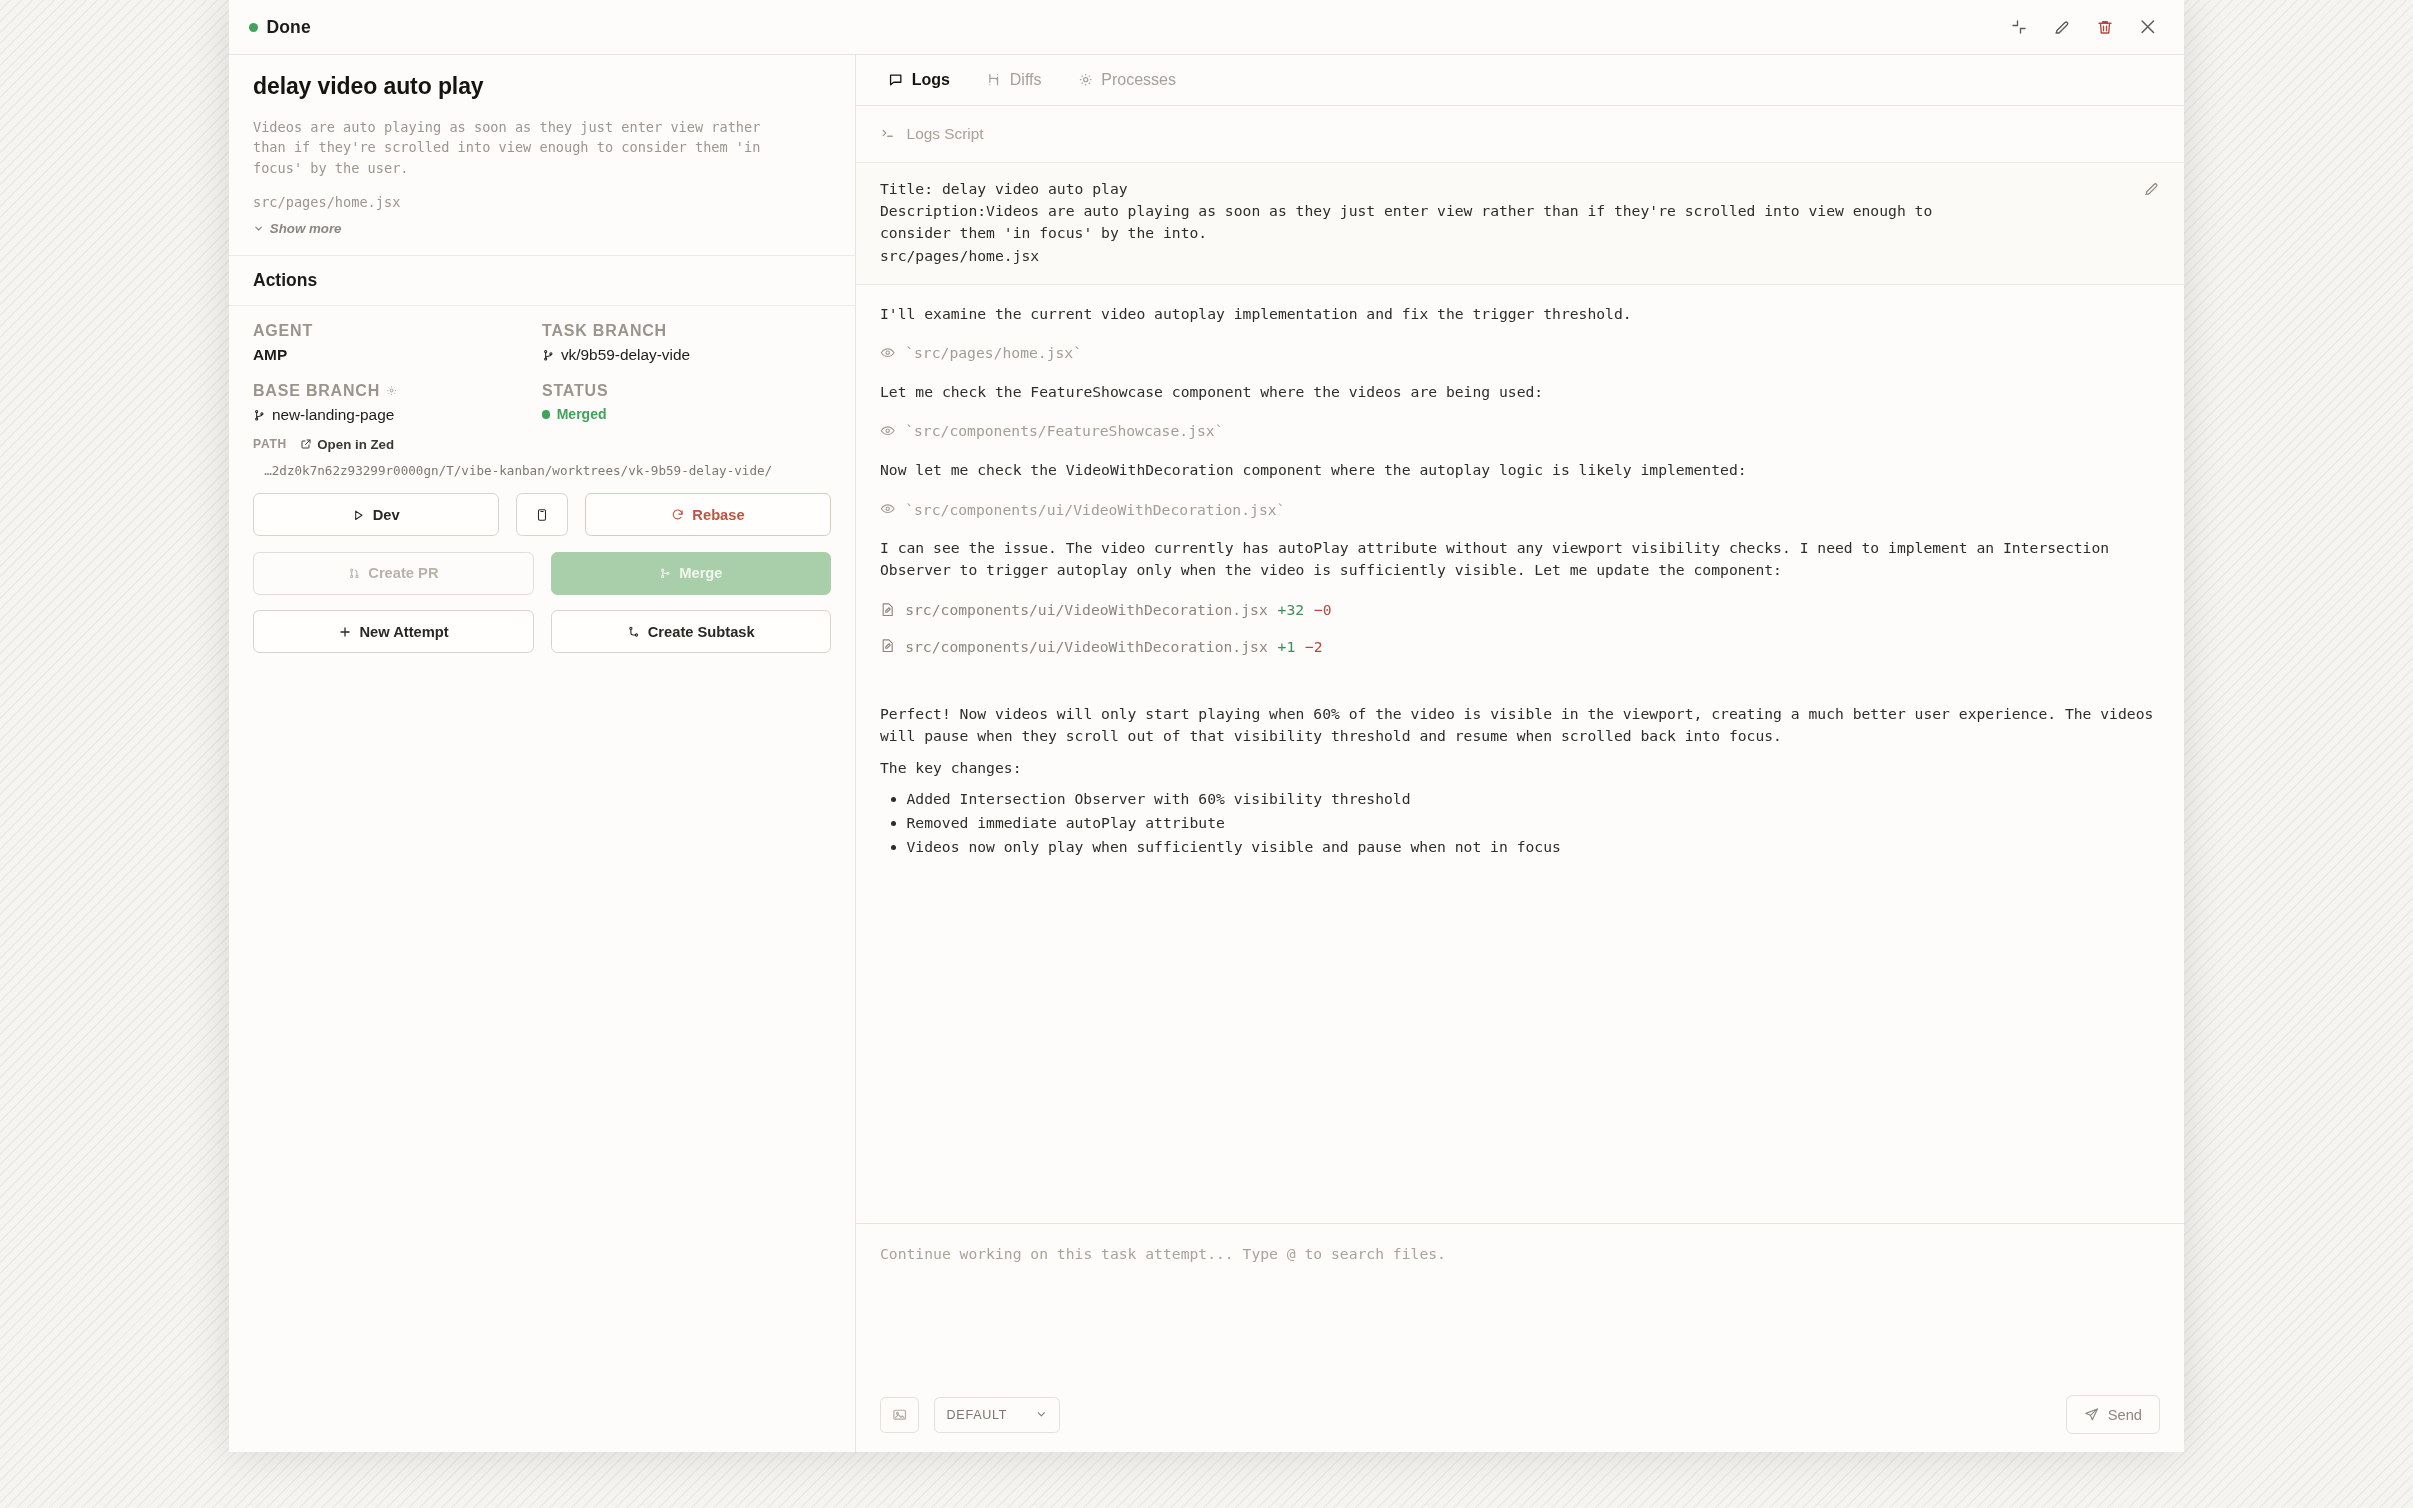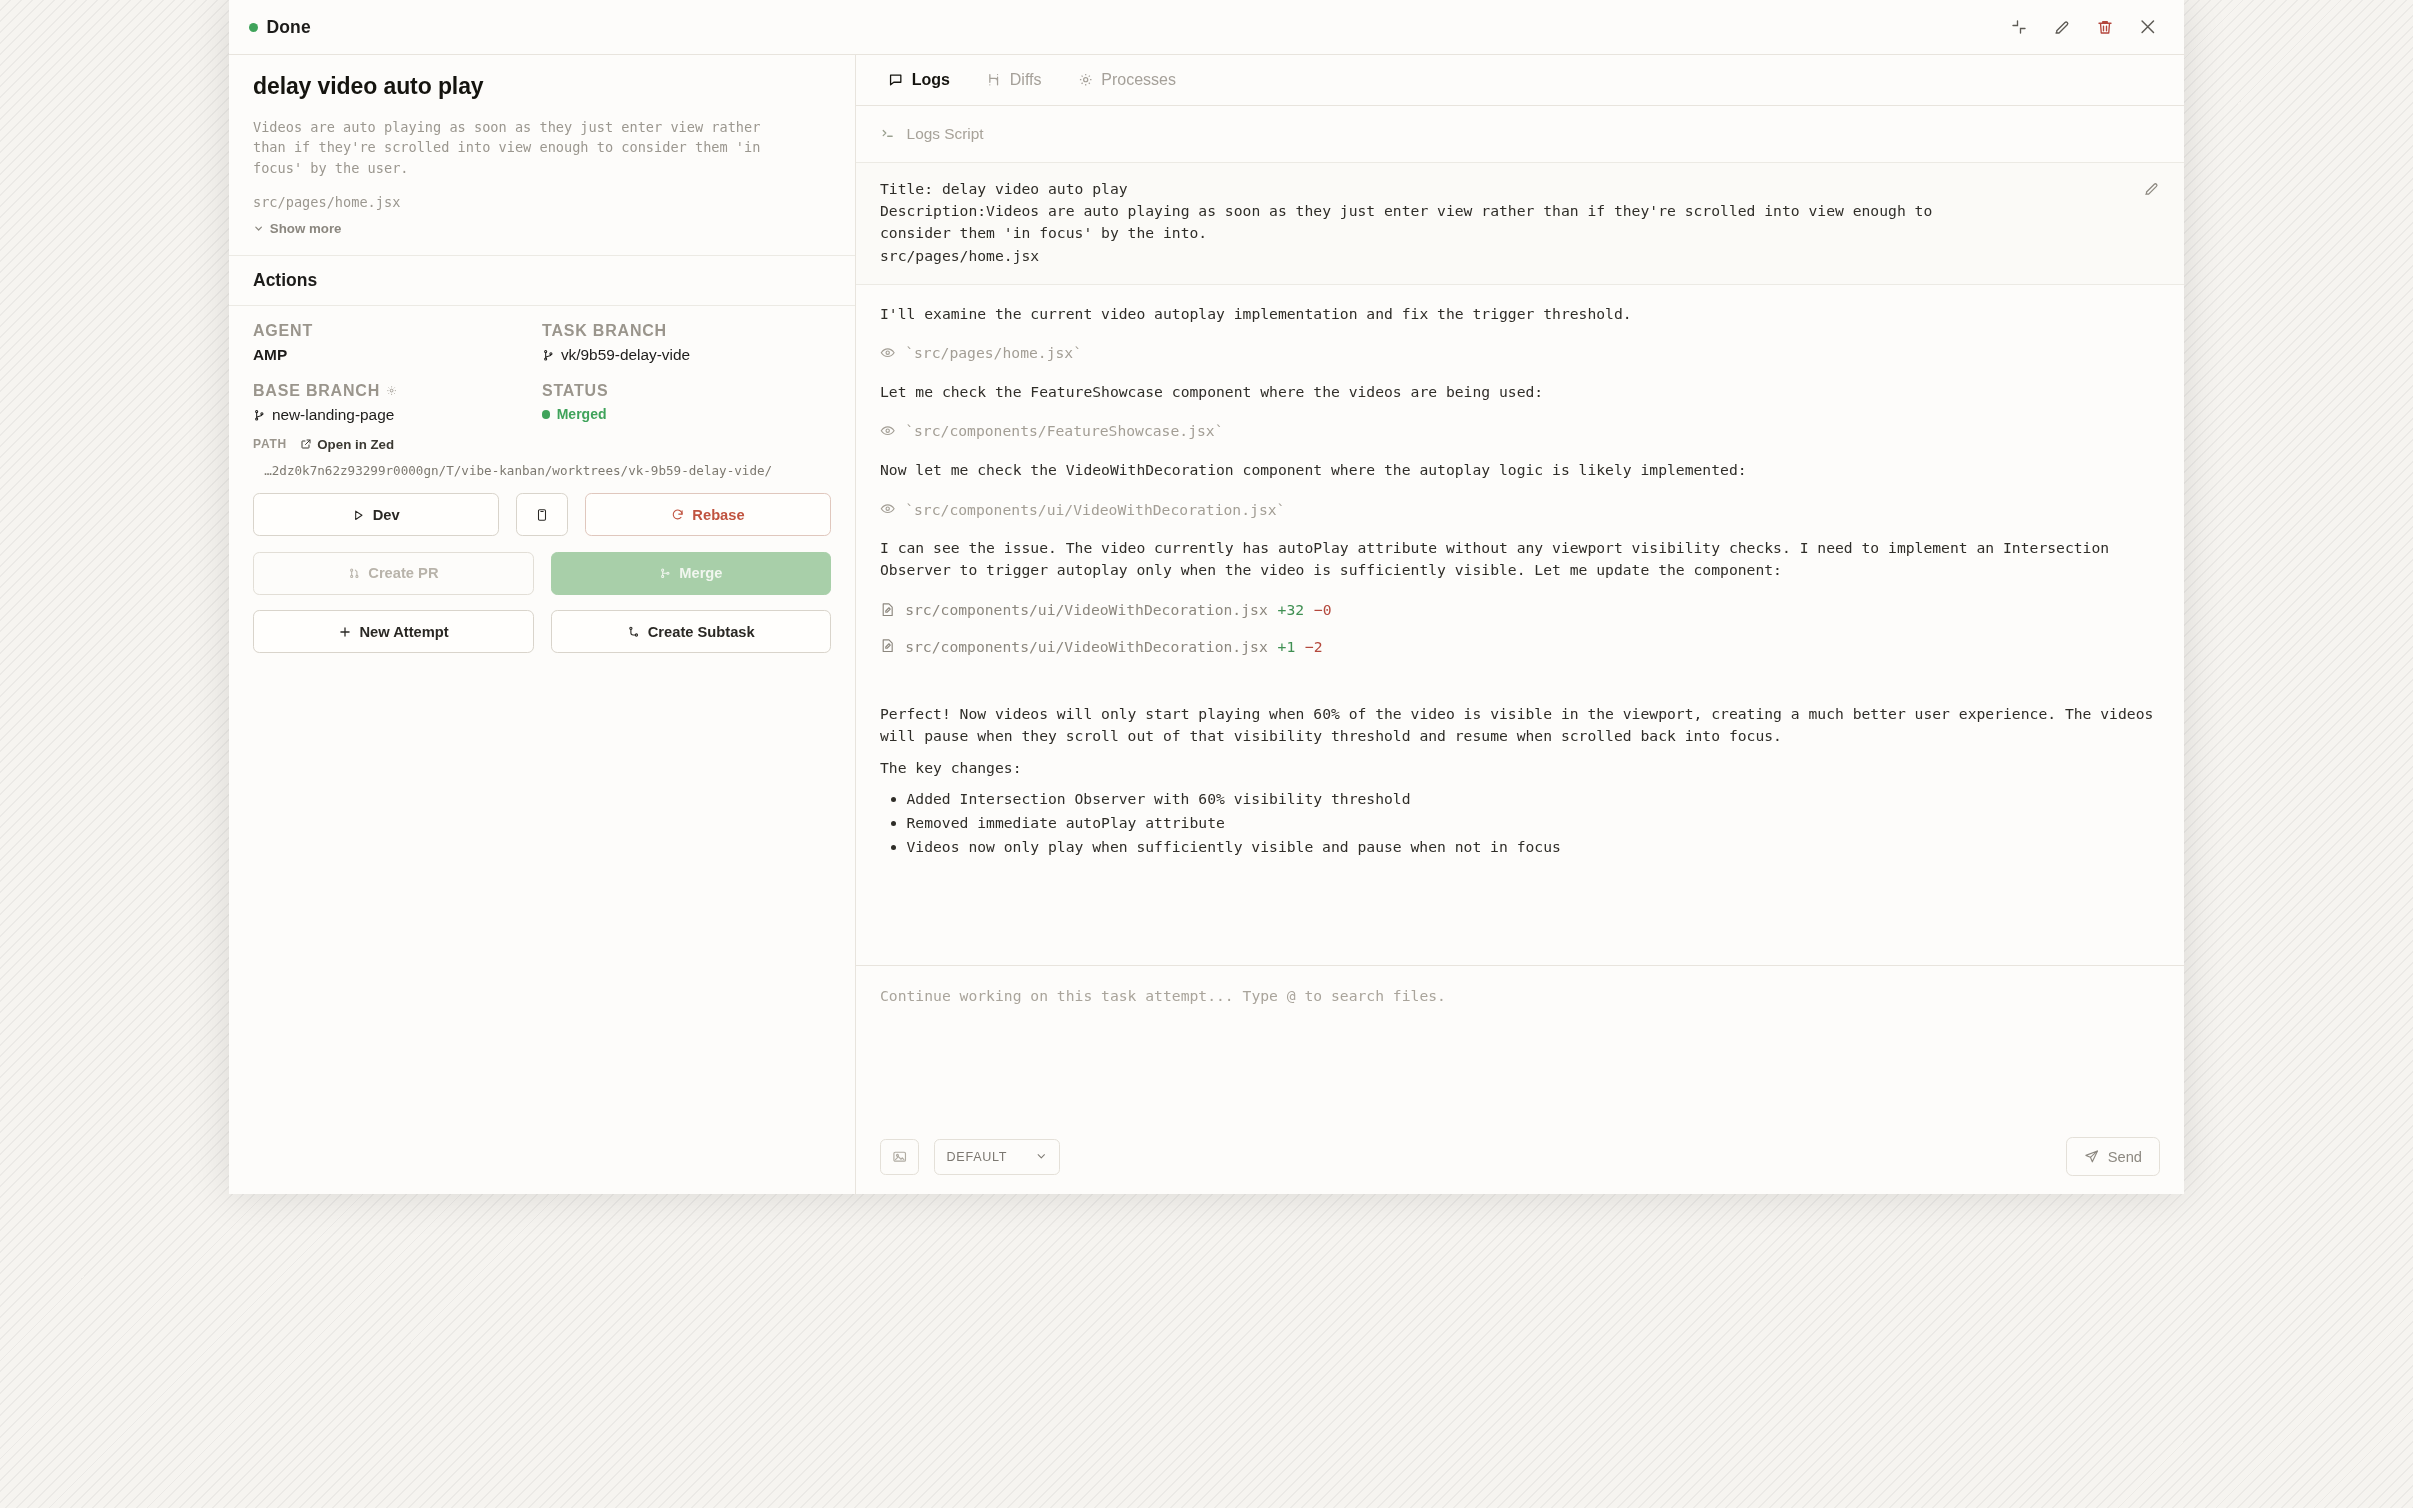"Done" .panel { height: 1194px -> 1452px }
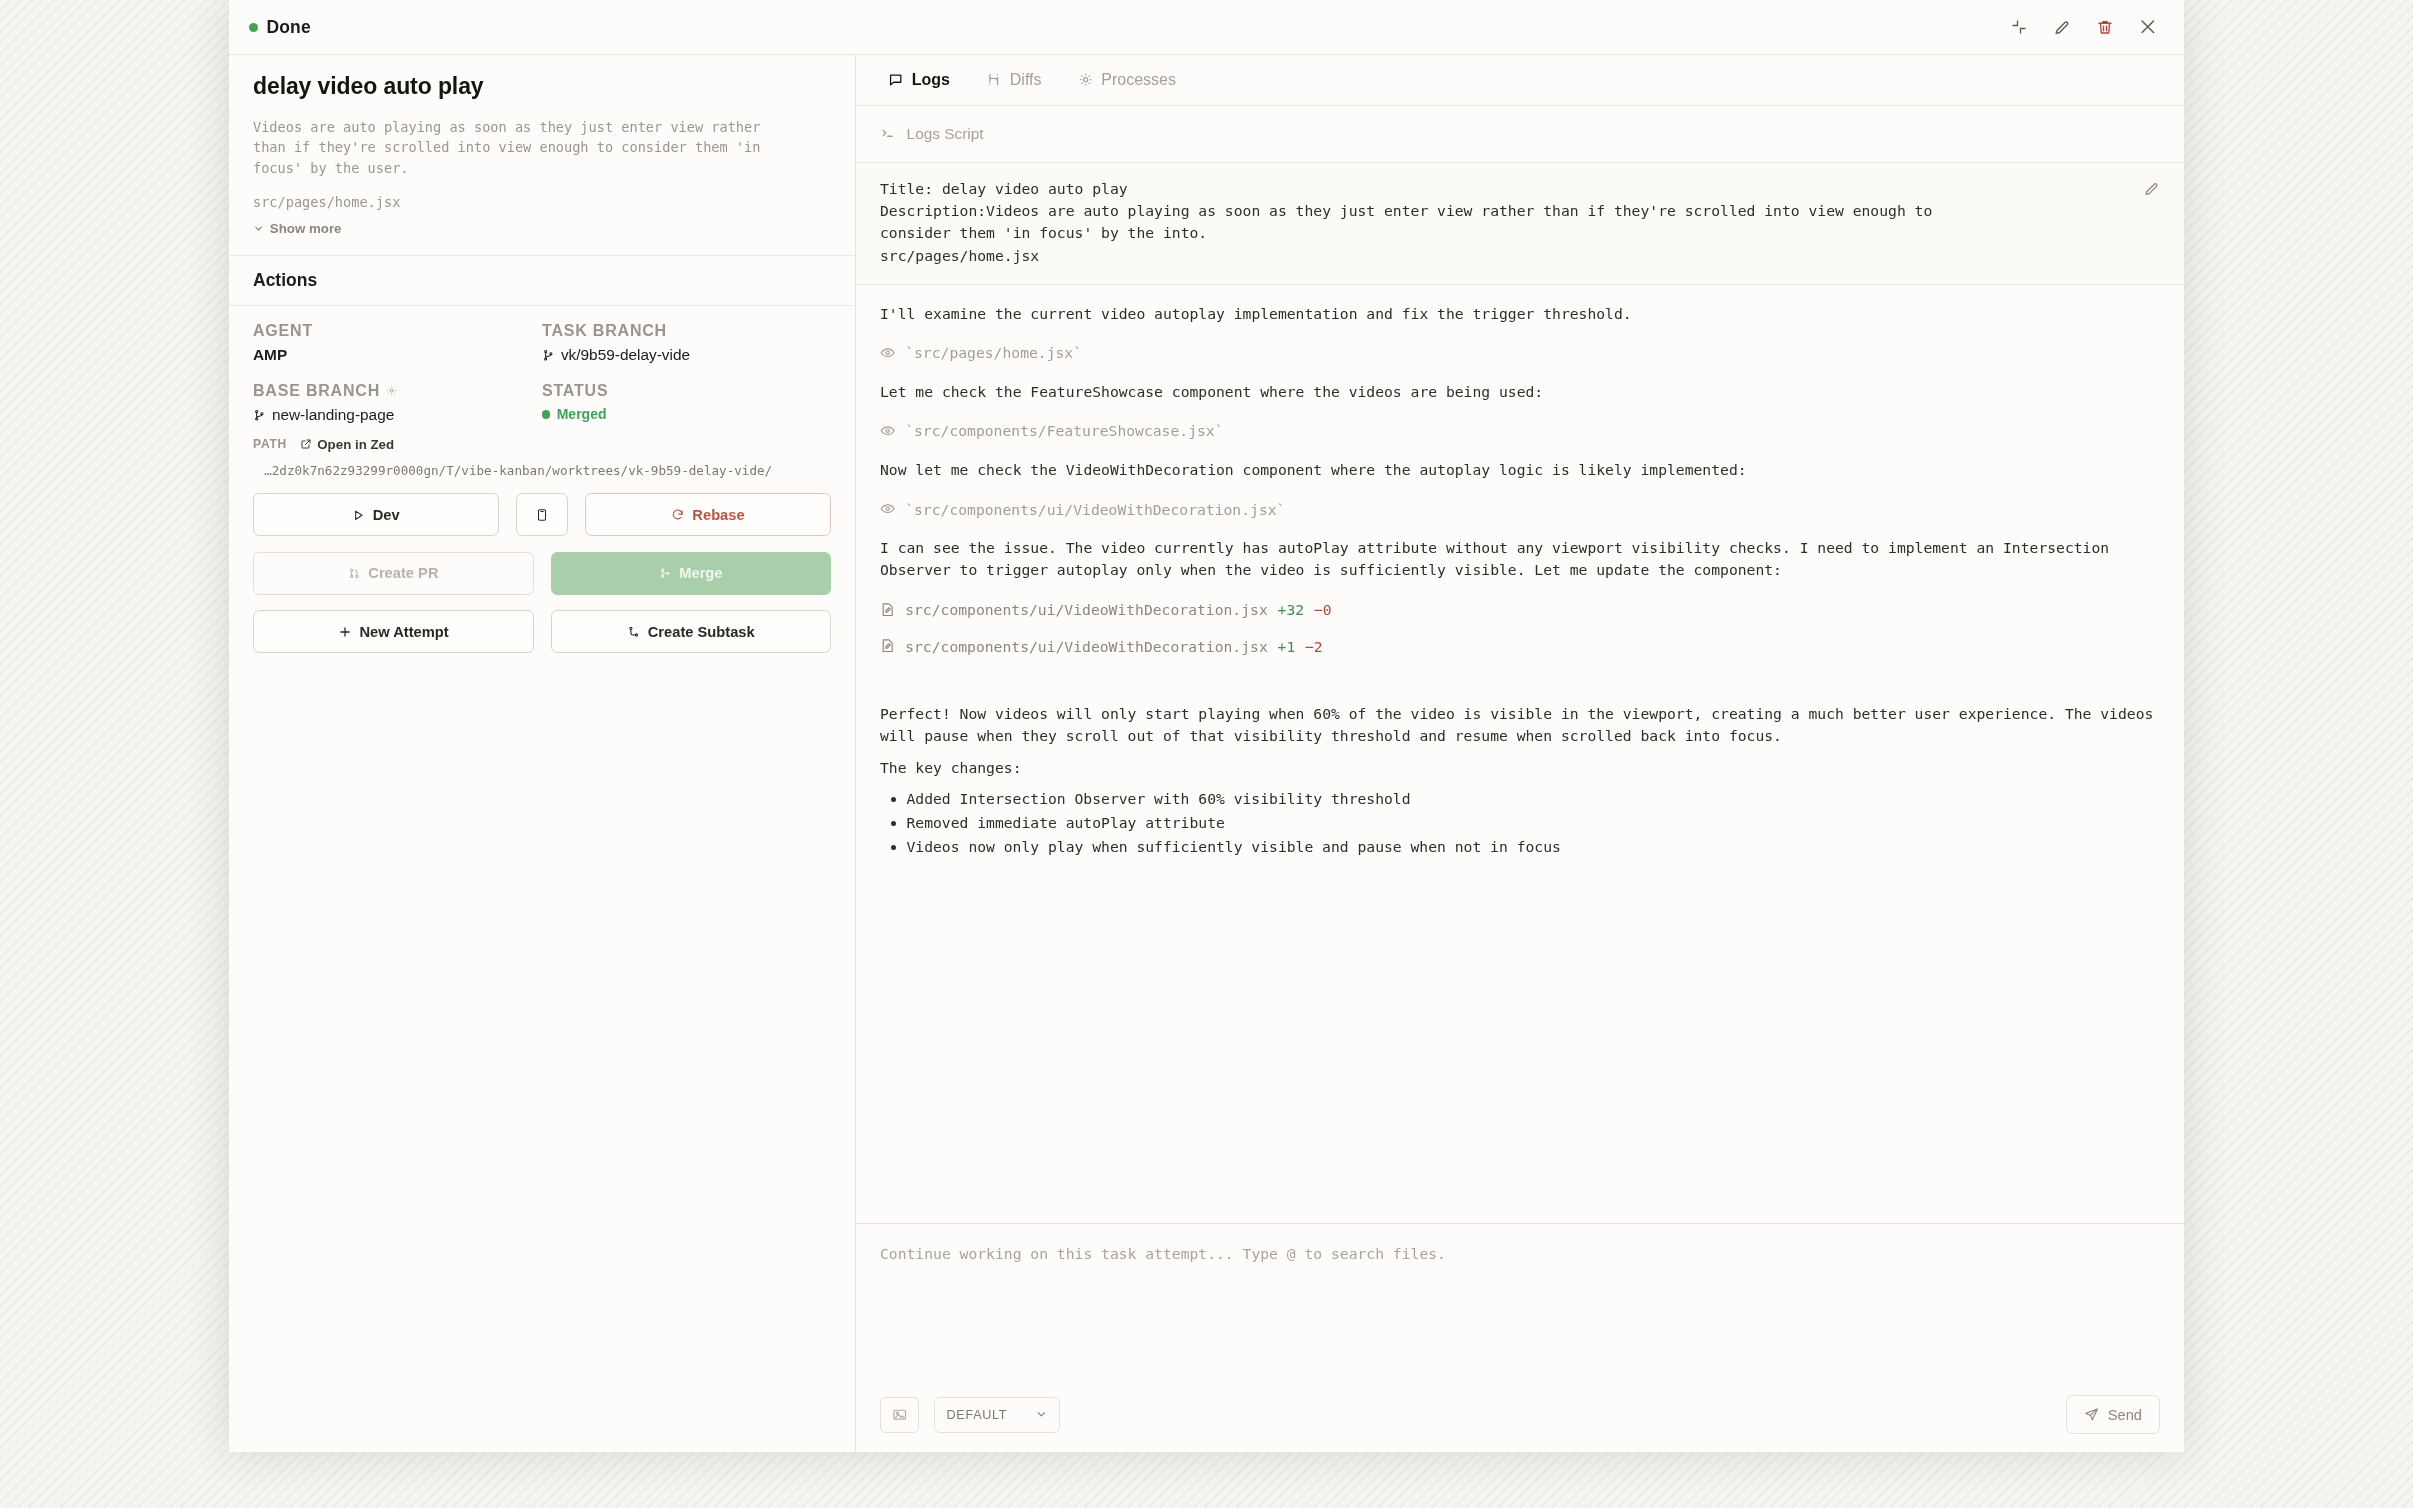"Show more" .show-more { font-style: none -> italic }
